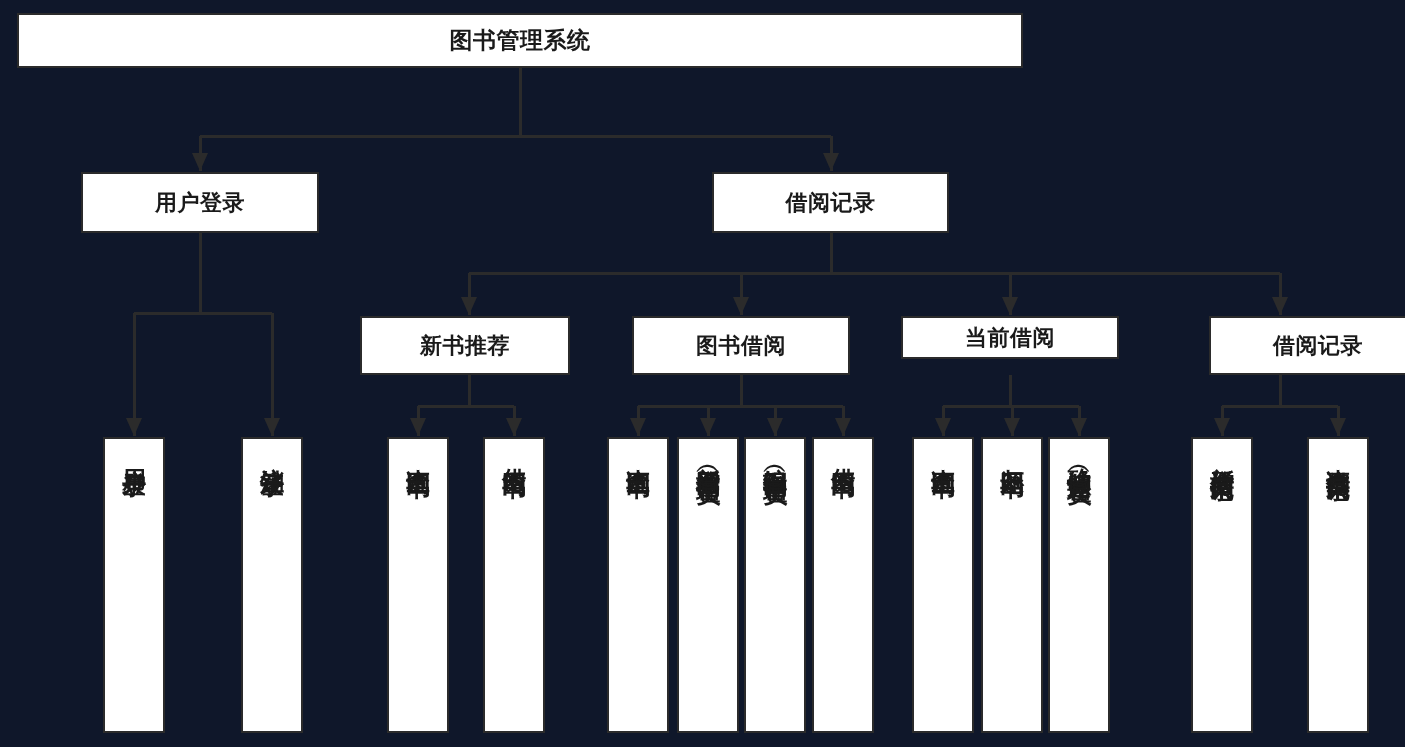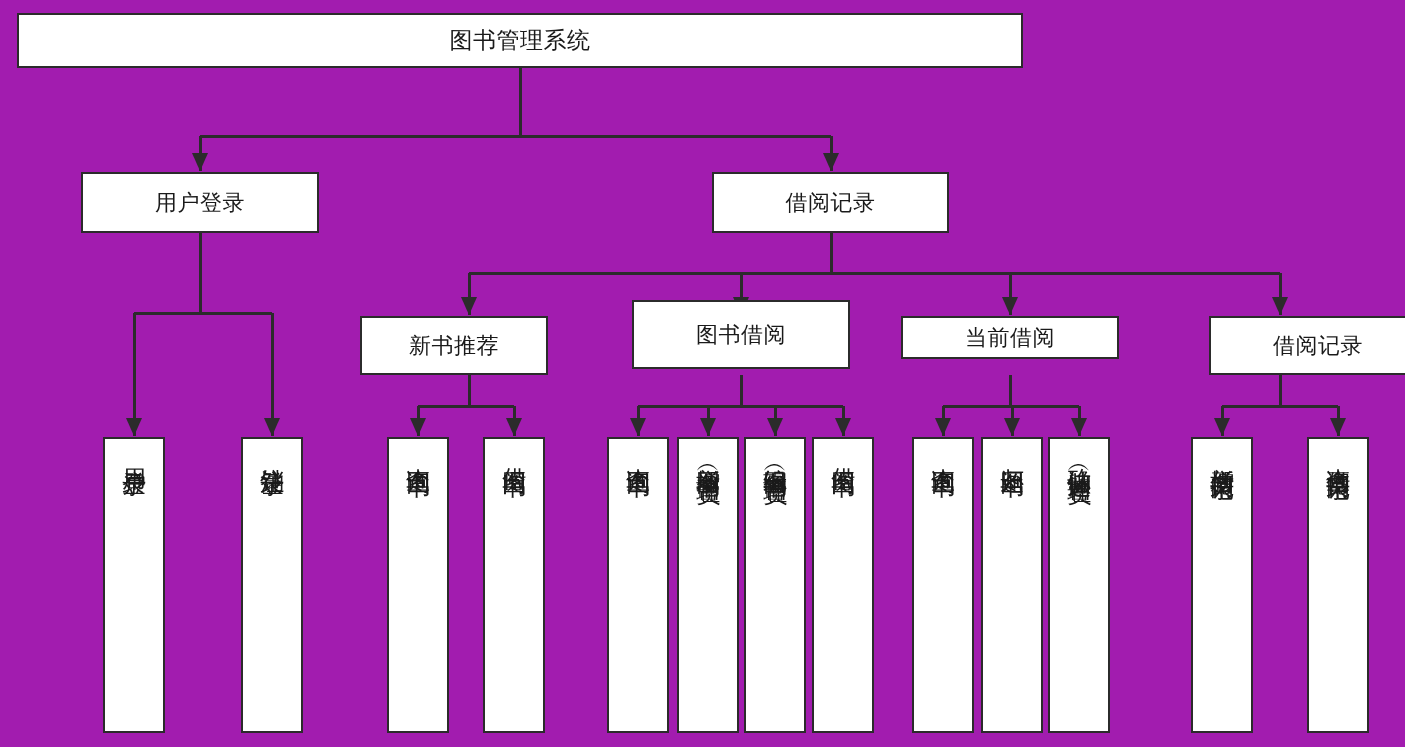"图书管理系统" #canvas { background: #a21caf -> #0f172a; font-weight: none -> bold }
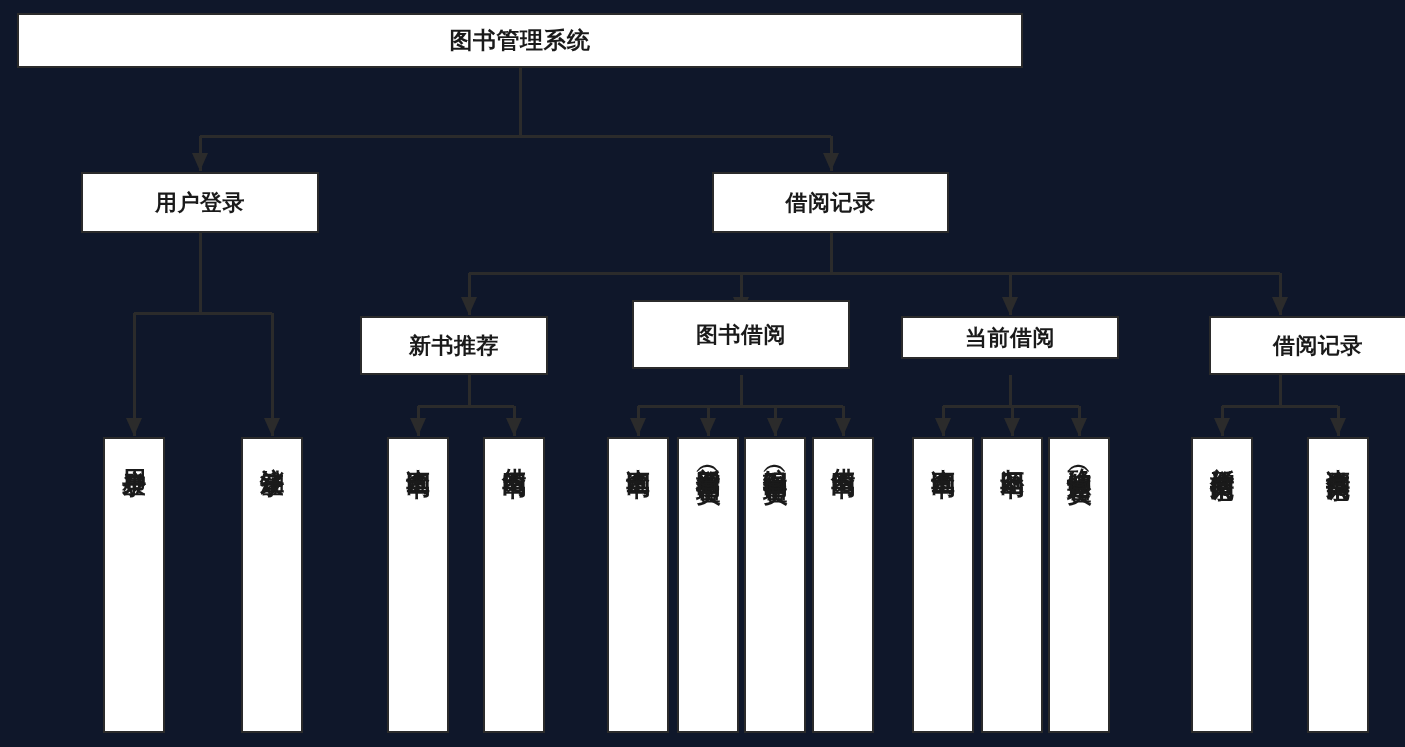"新书推荐" div.node { width: 188px -> 210px }
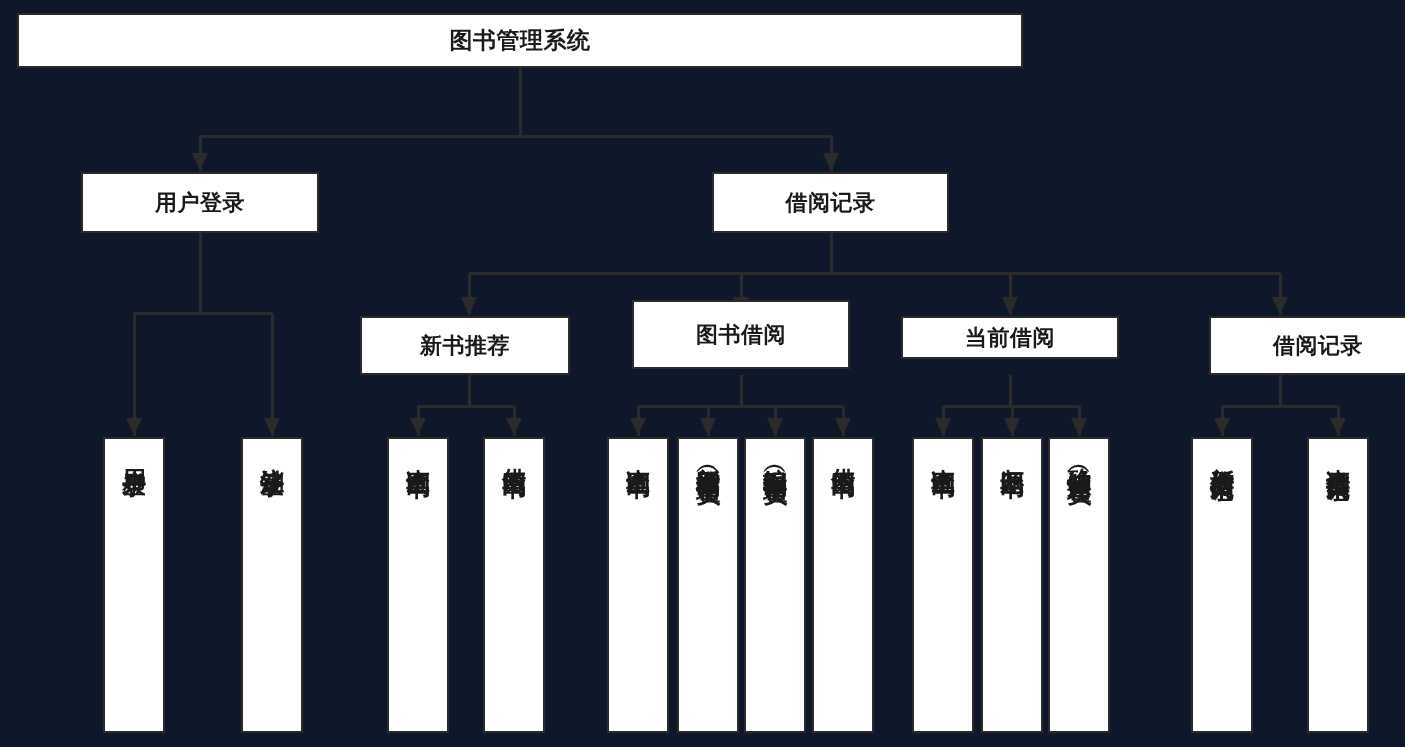"图书借阅" div.node { height: 69px -> 59px; top: 300px -> 316px }
